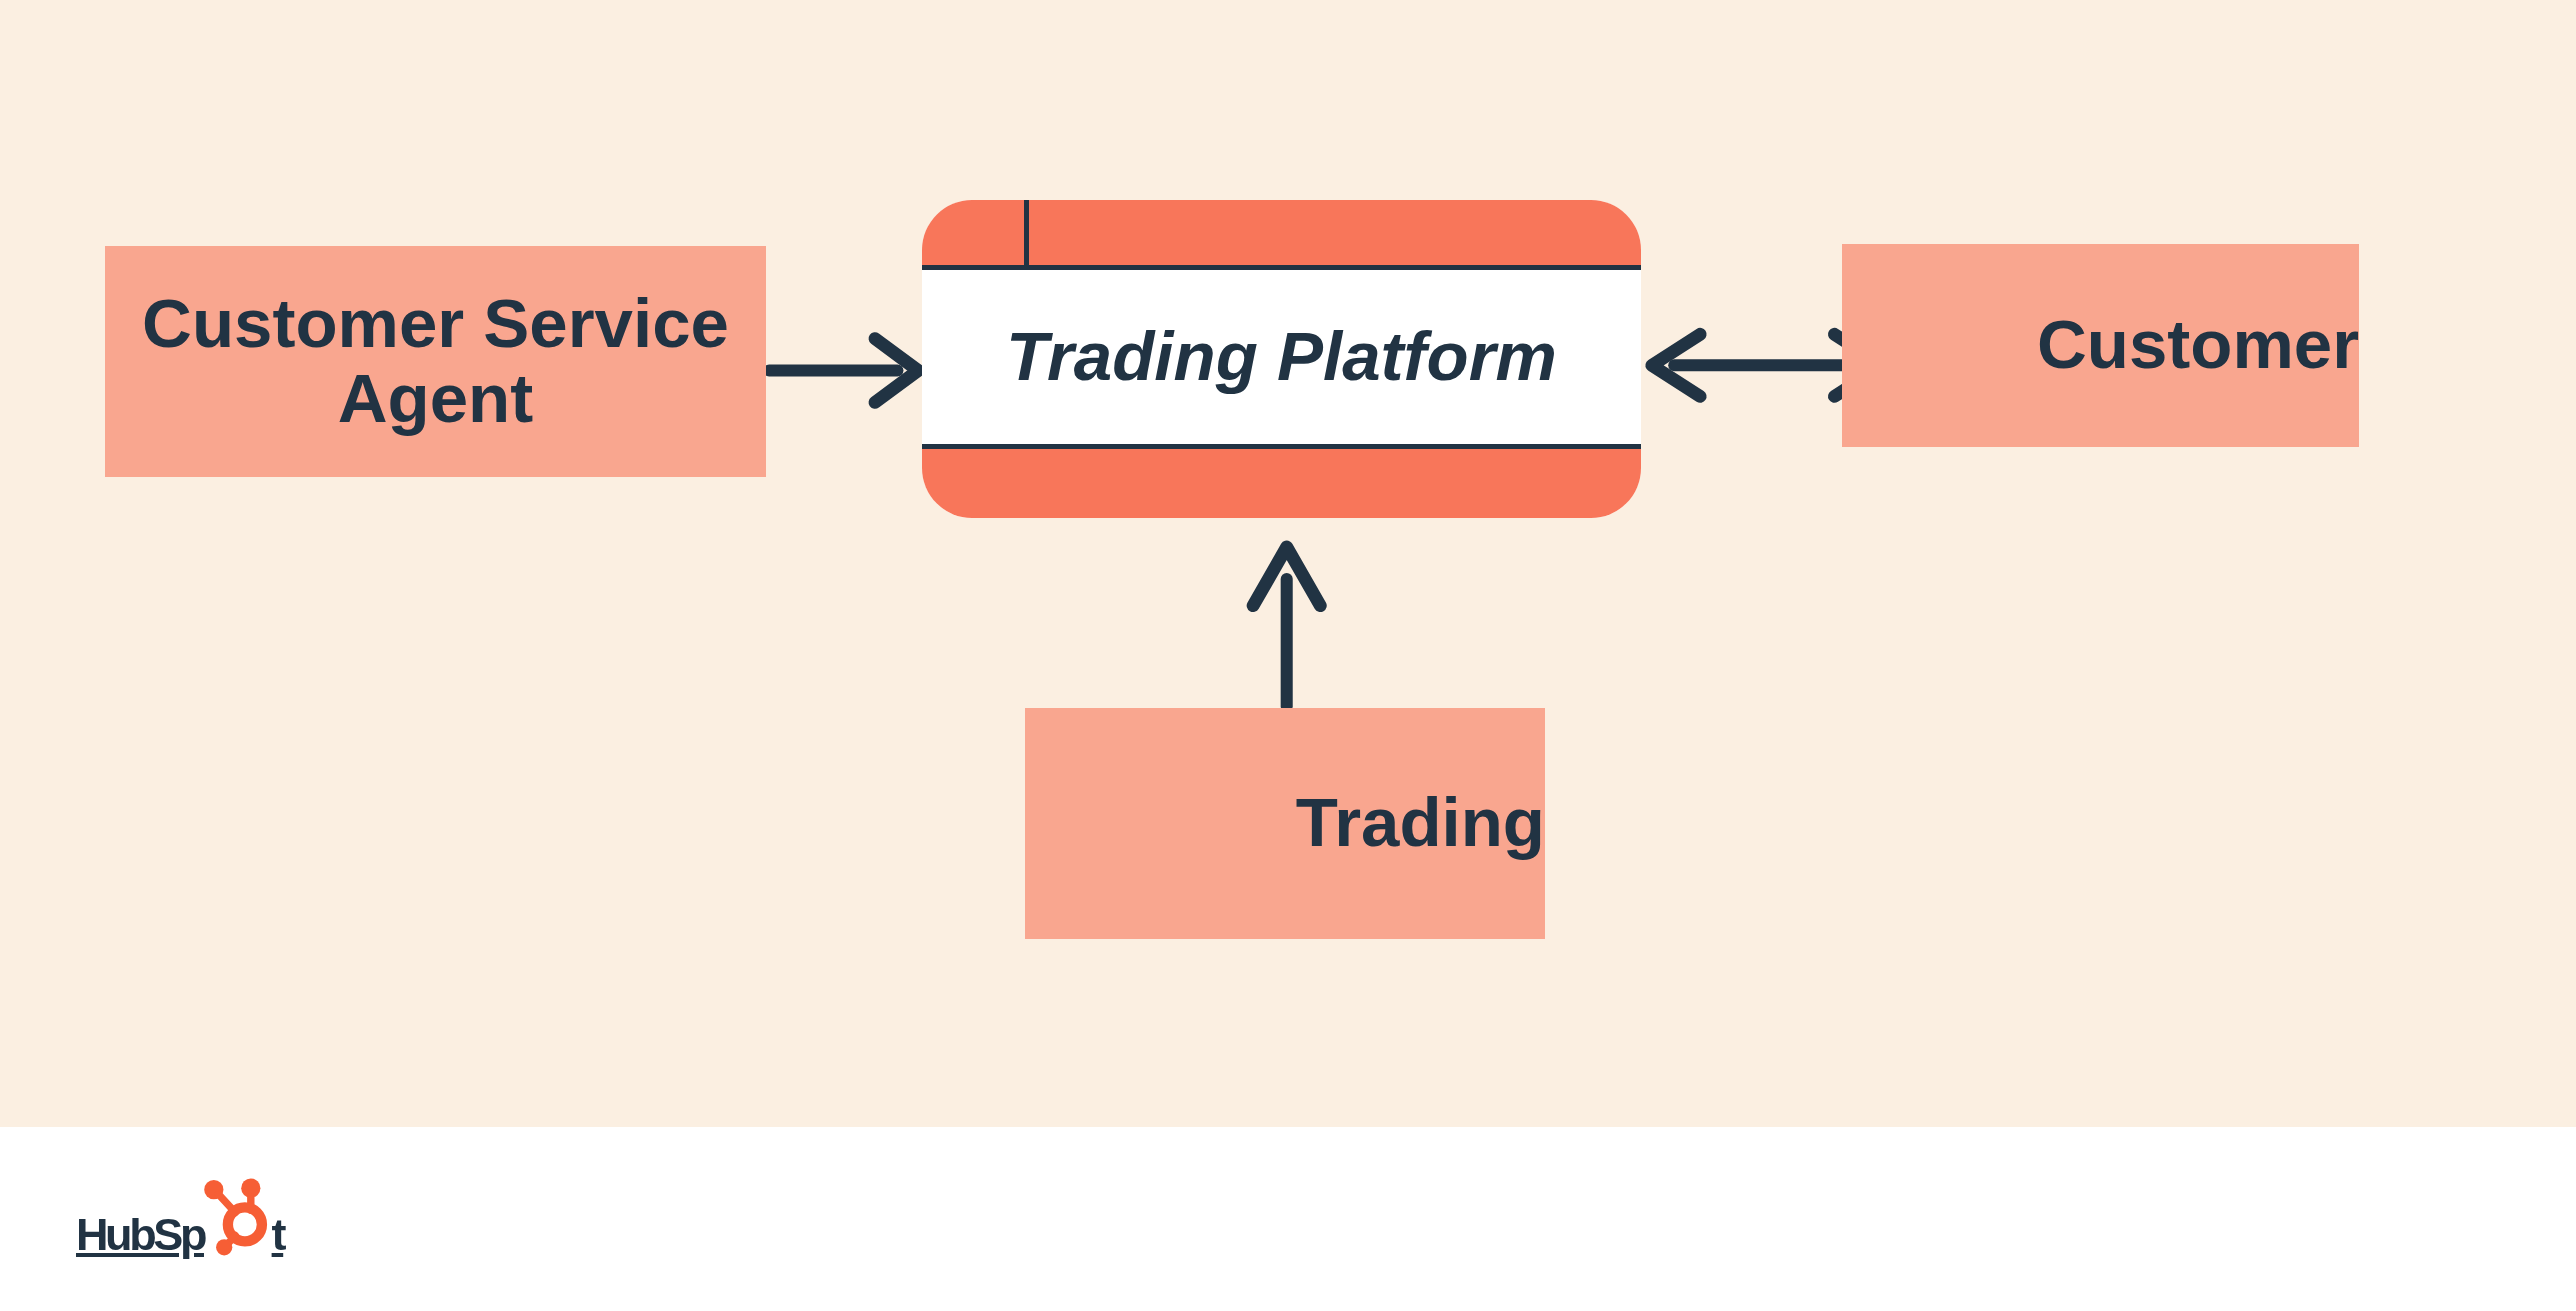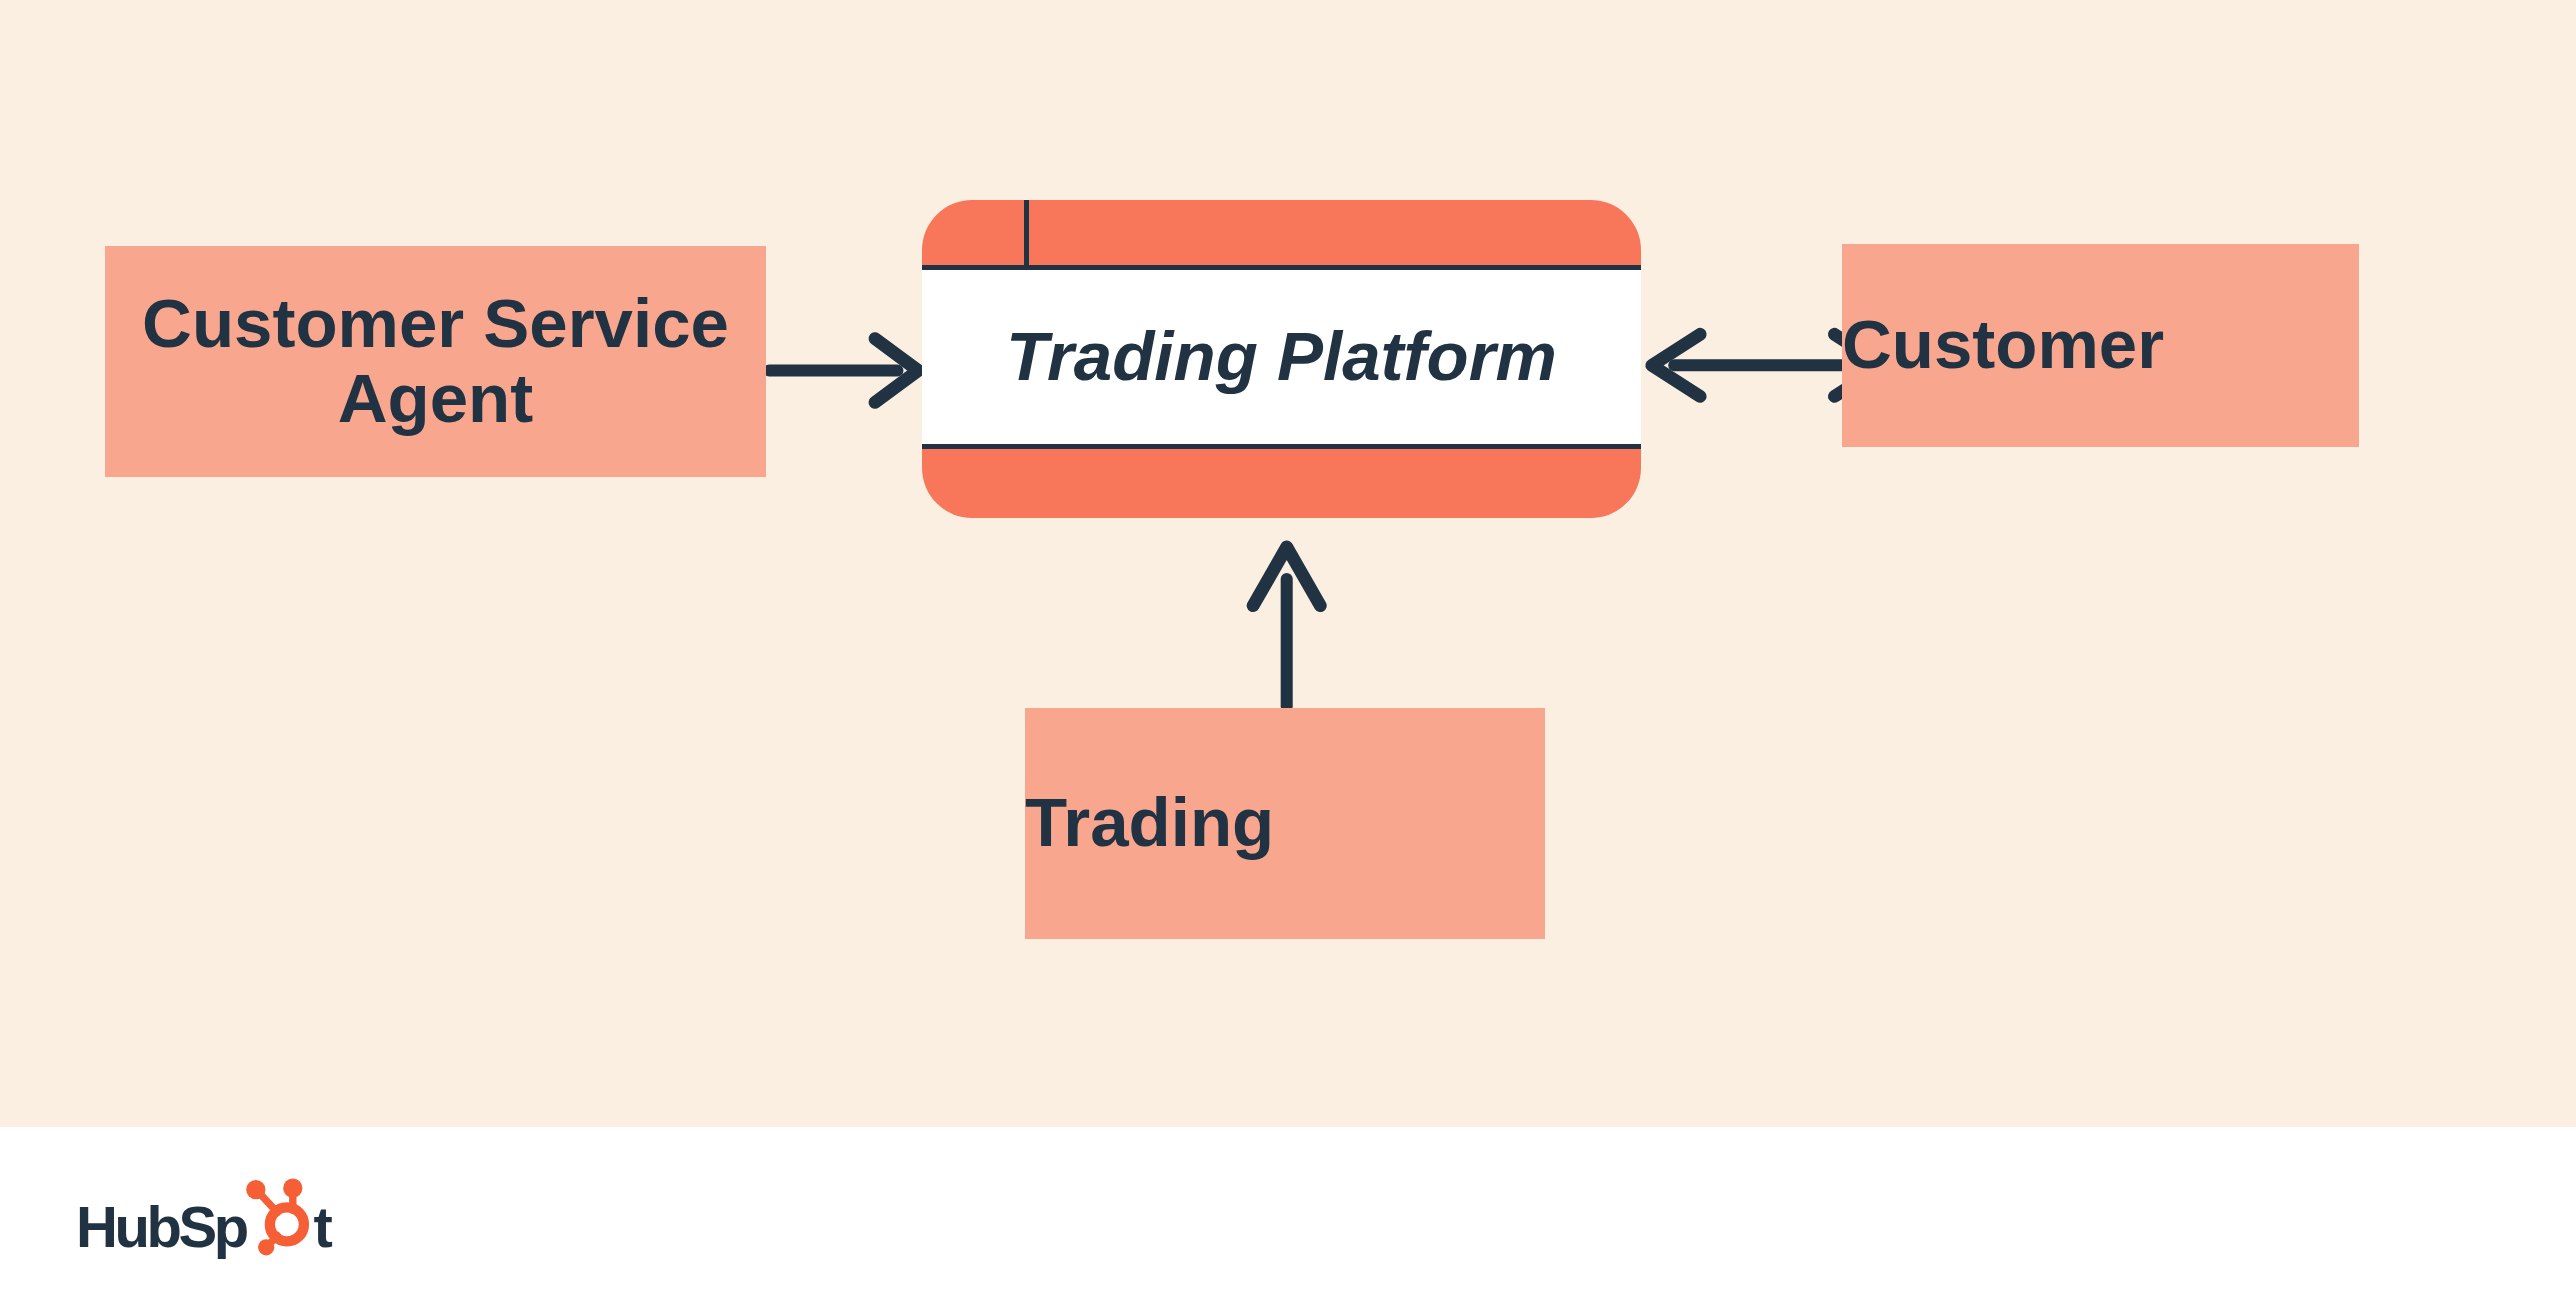"Customer Service Agent" .node { justify-content: flex-start -> flex-end }
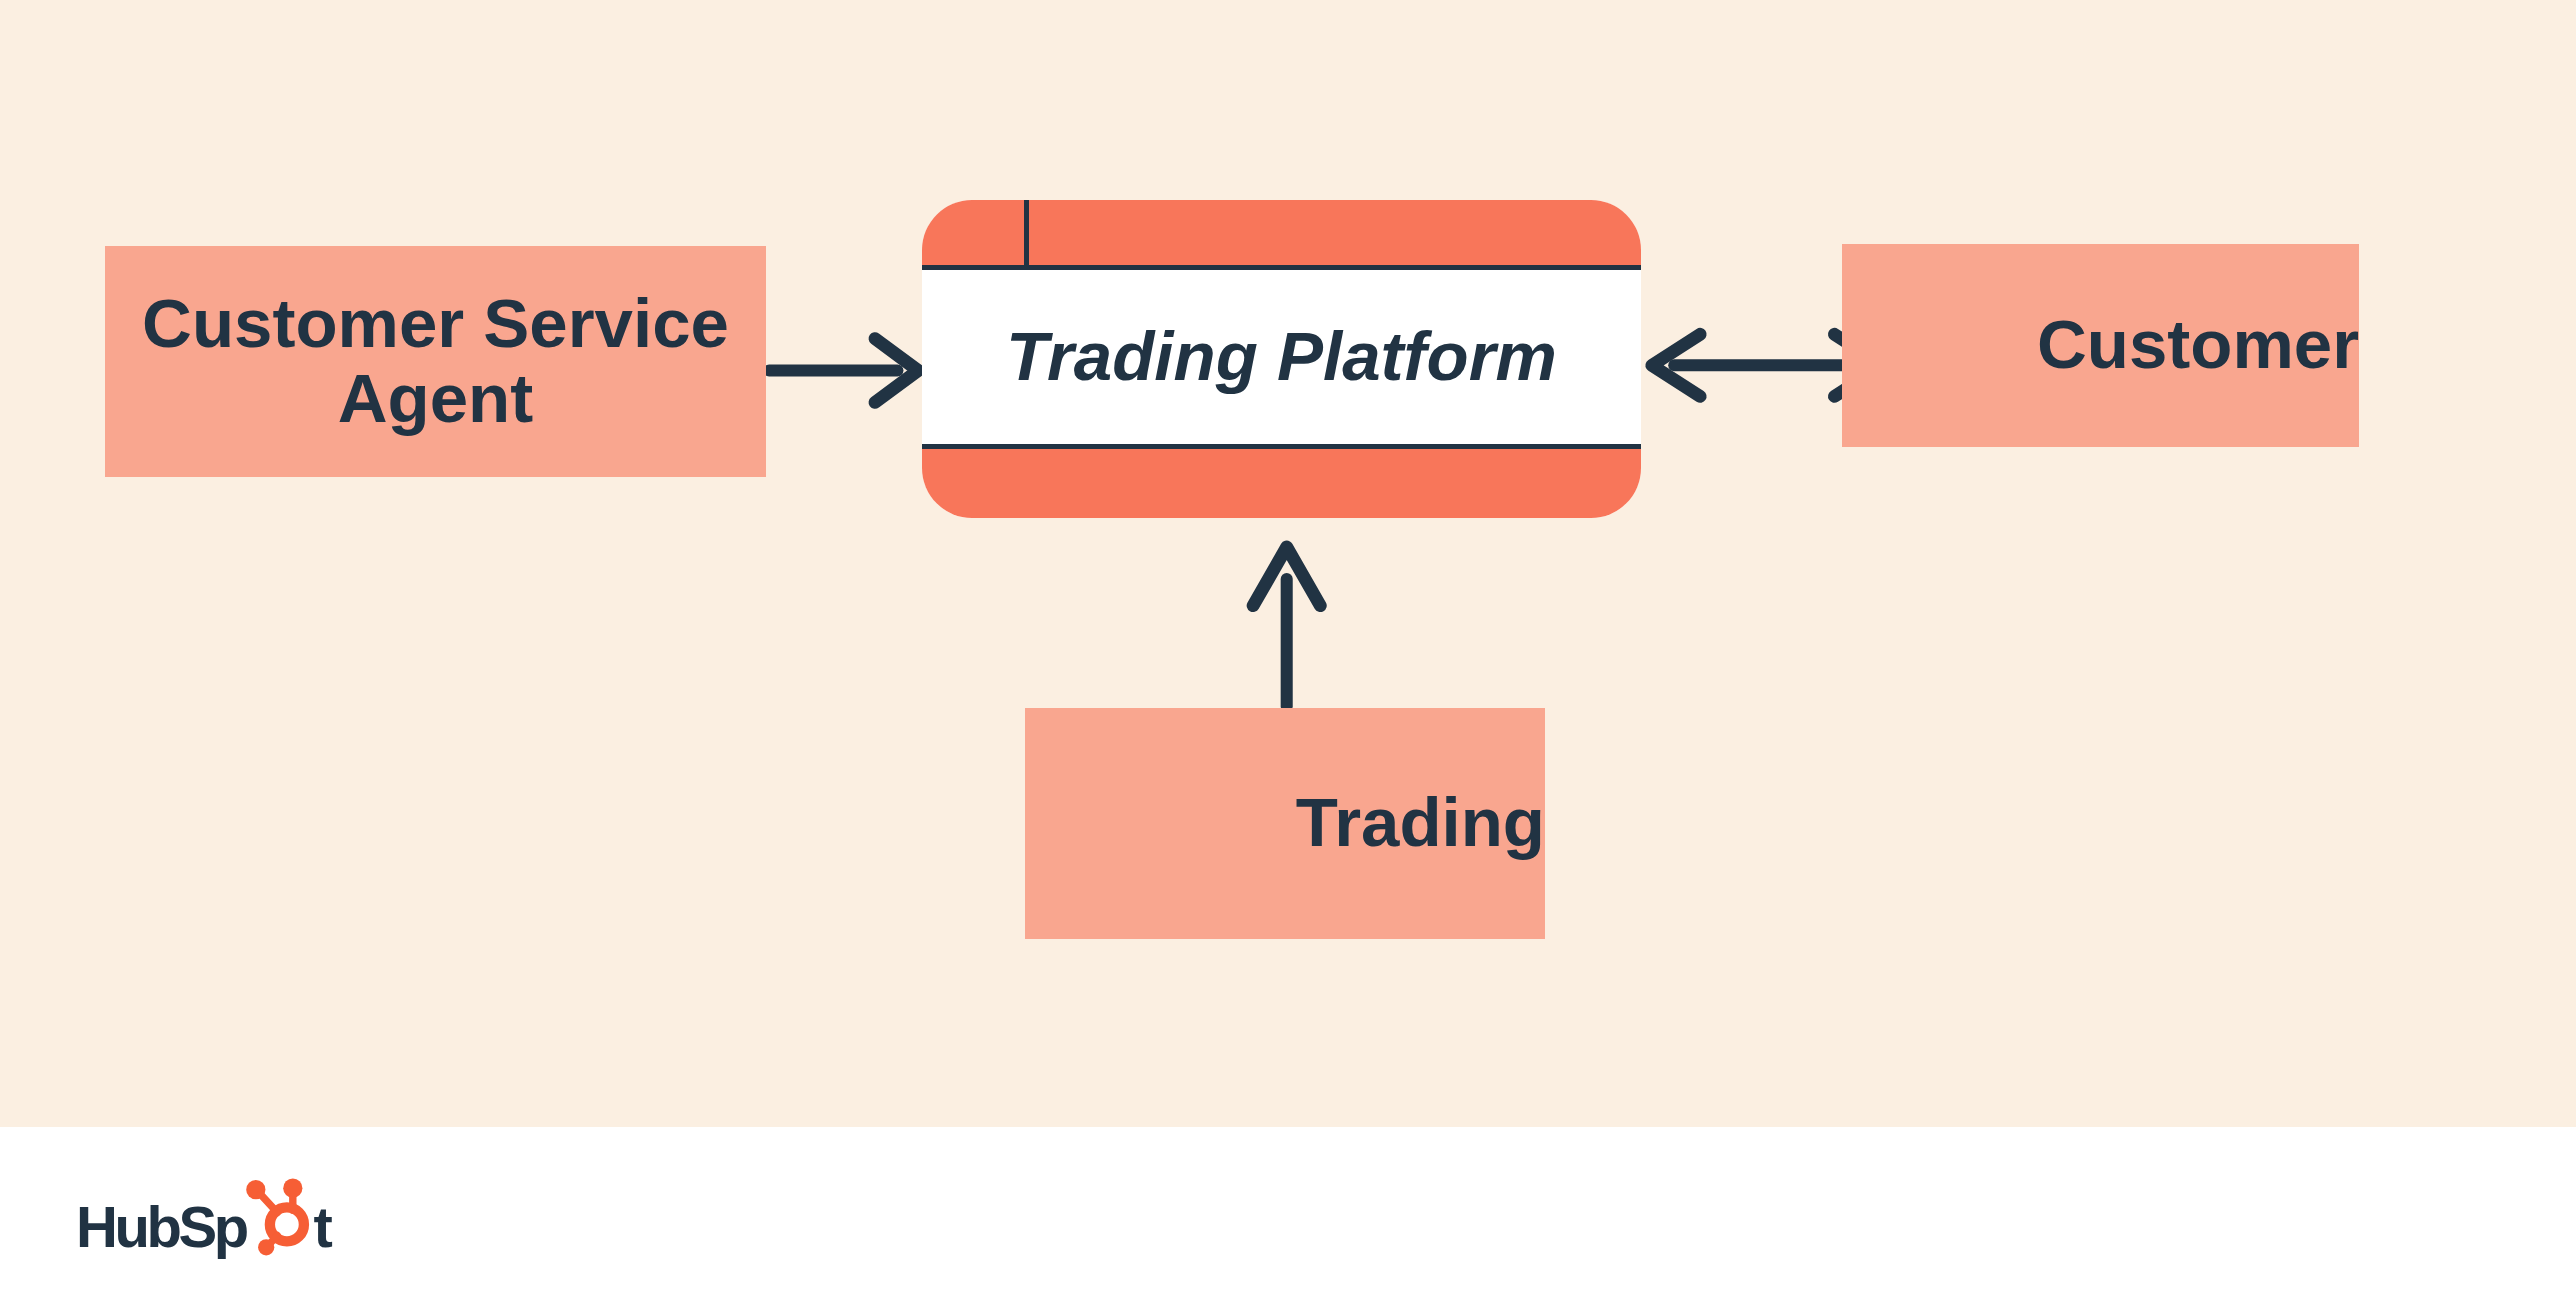"HubSp" .hubspot-logo .wordmark { font-size: 58px -> 45px; text-decoration: none -> underline }
